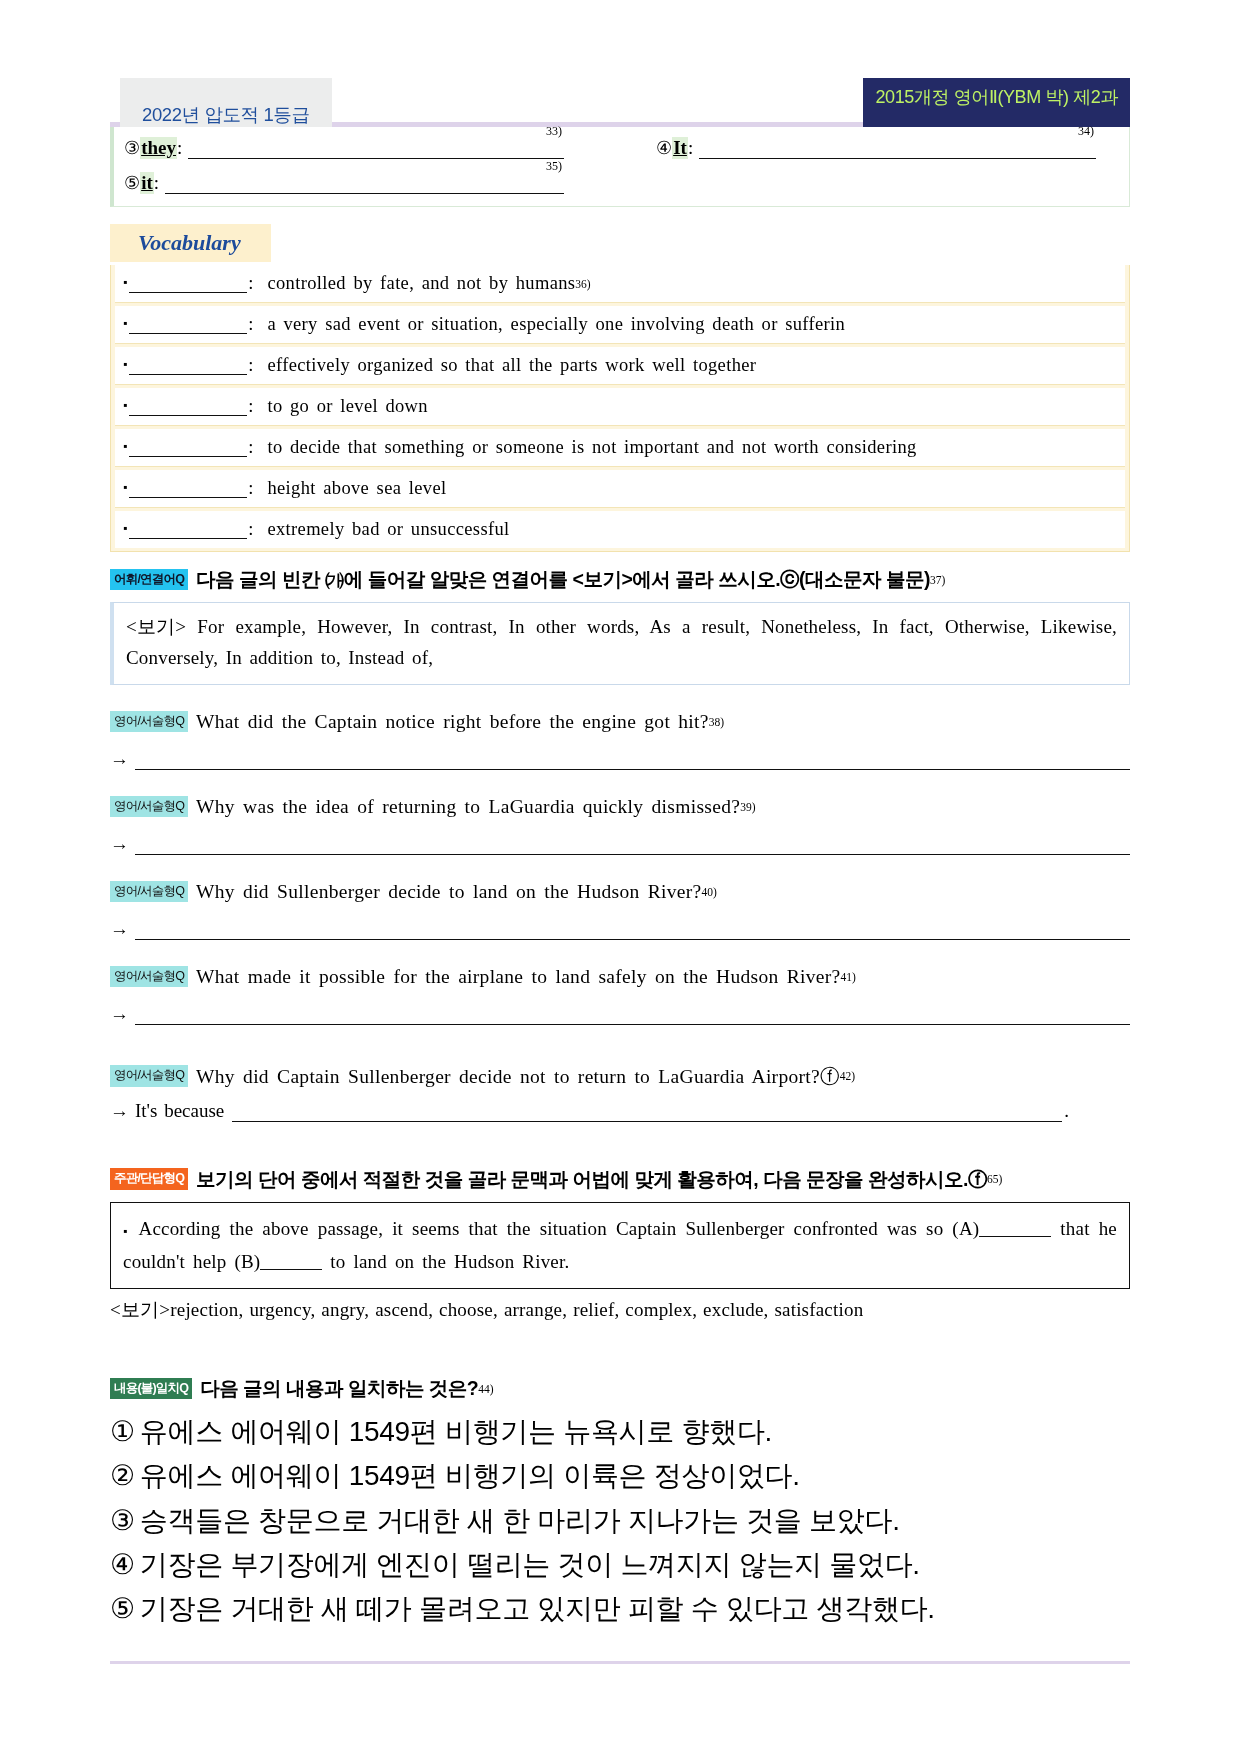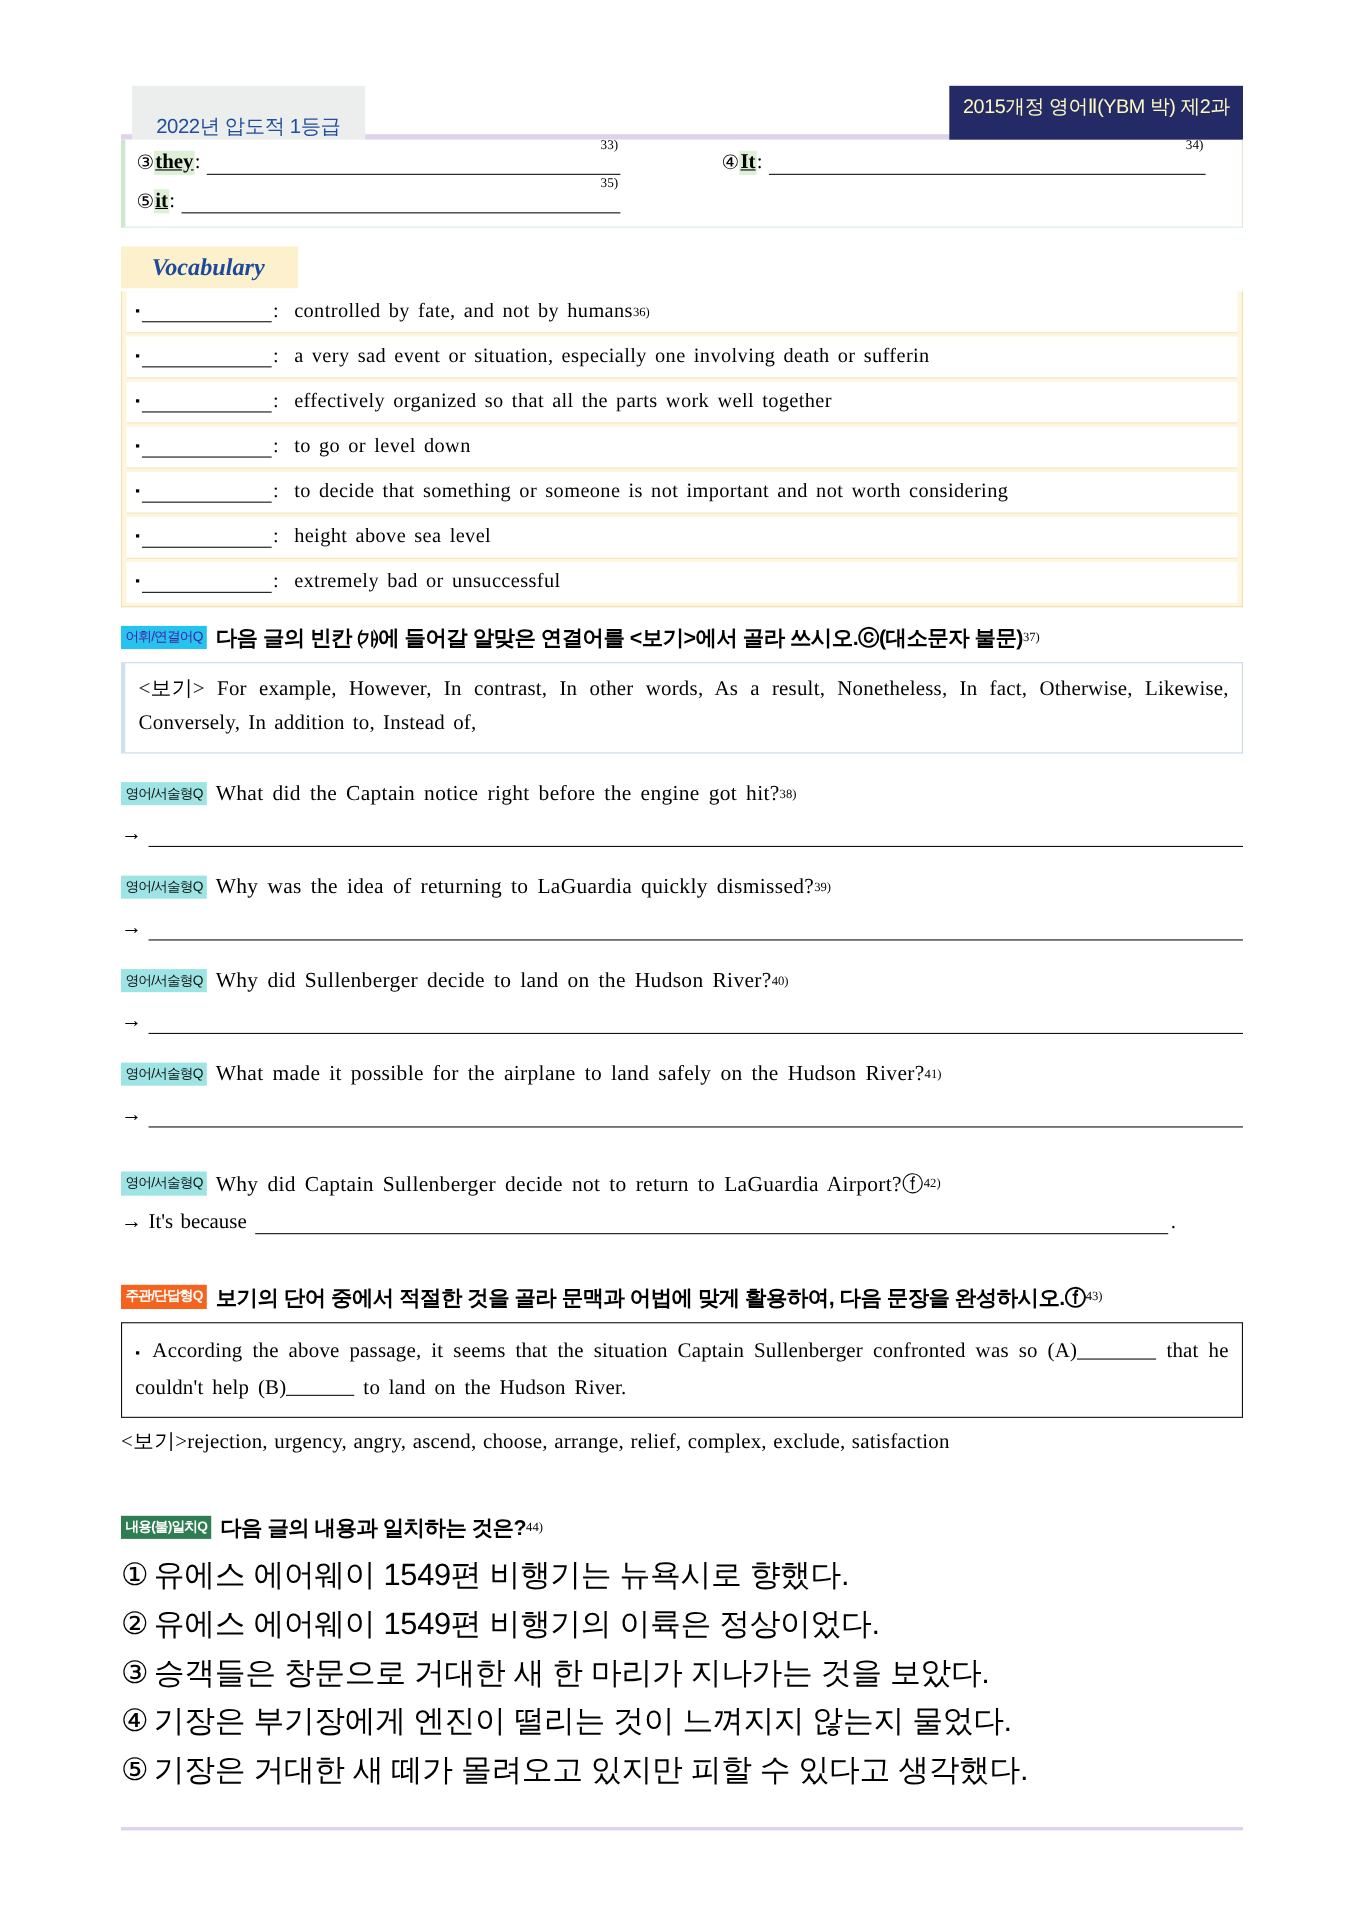"2015개정 영어Ⅱ(YBM 박) 제2과" .hdr-right { color: #fef9c3 -> #bef264 }
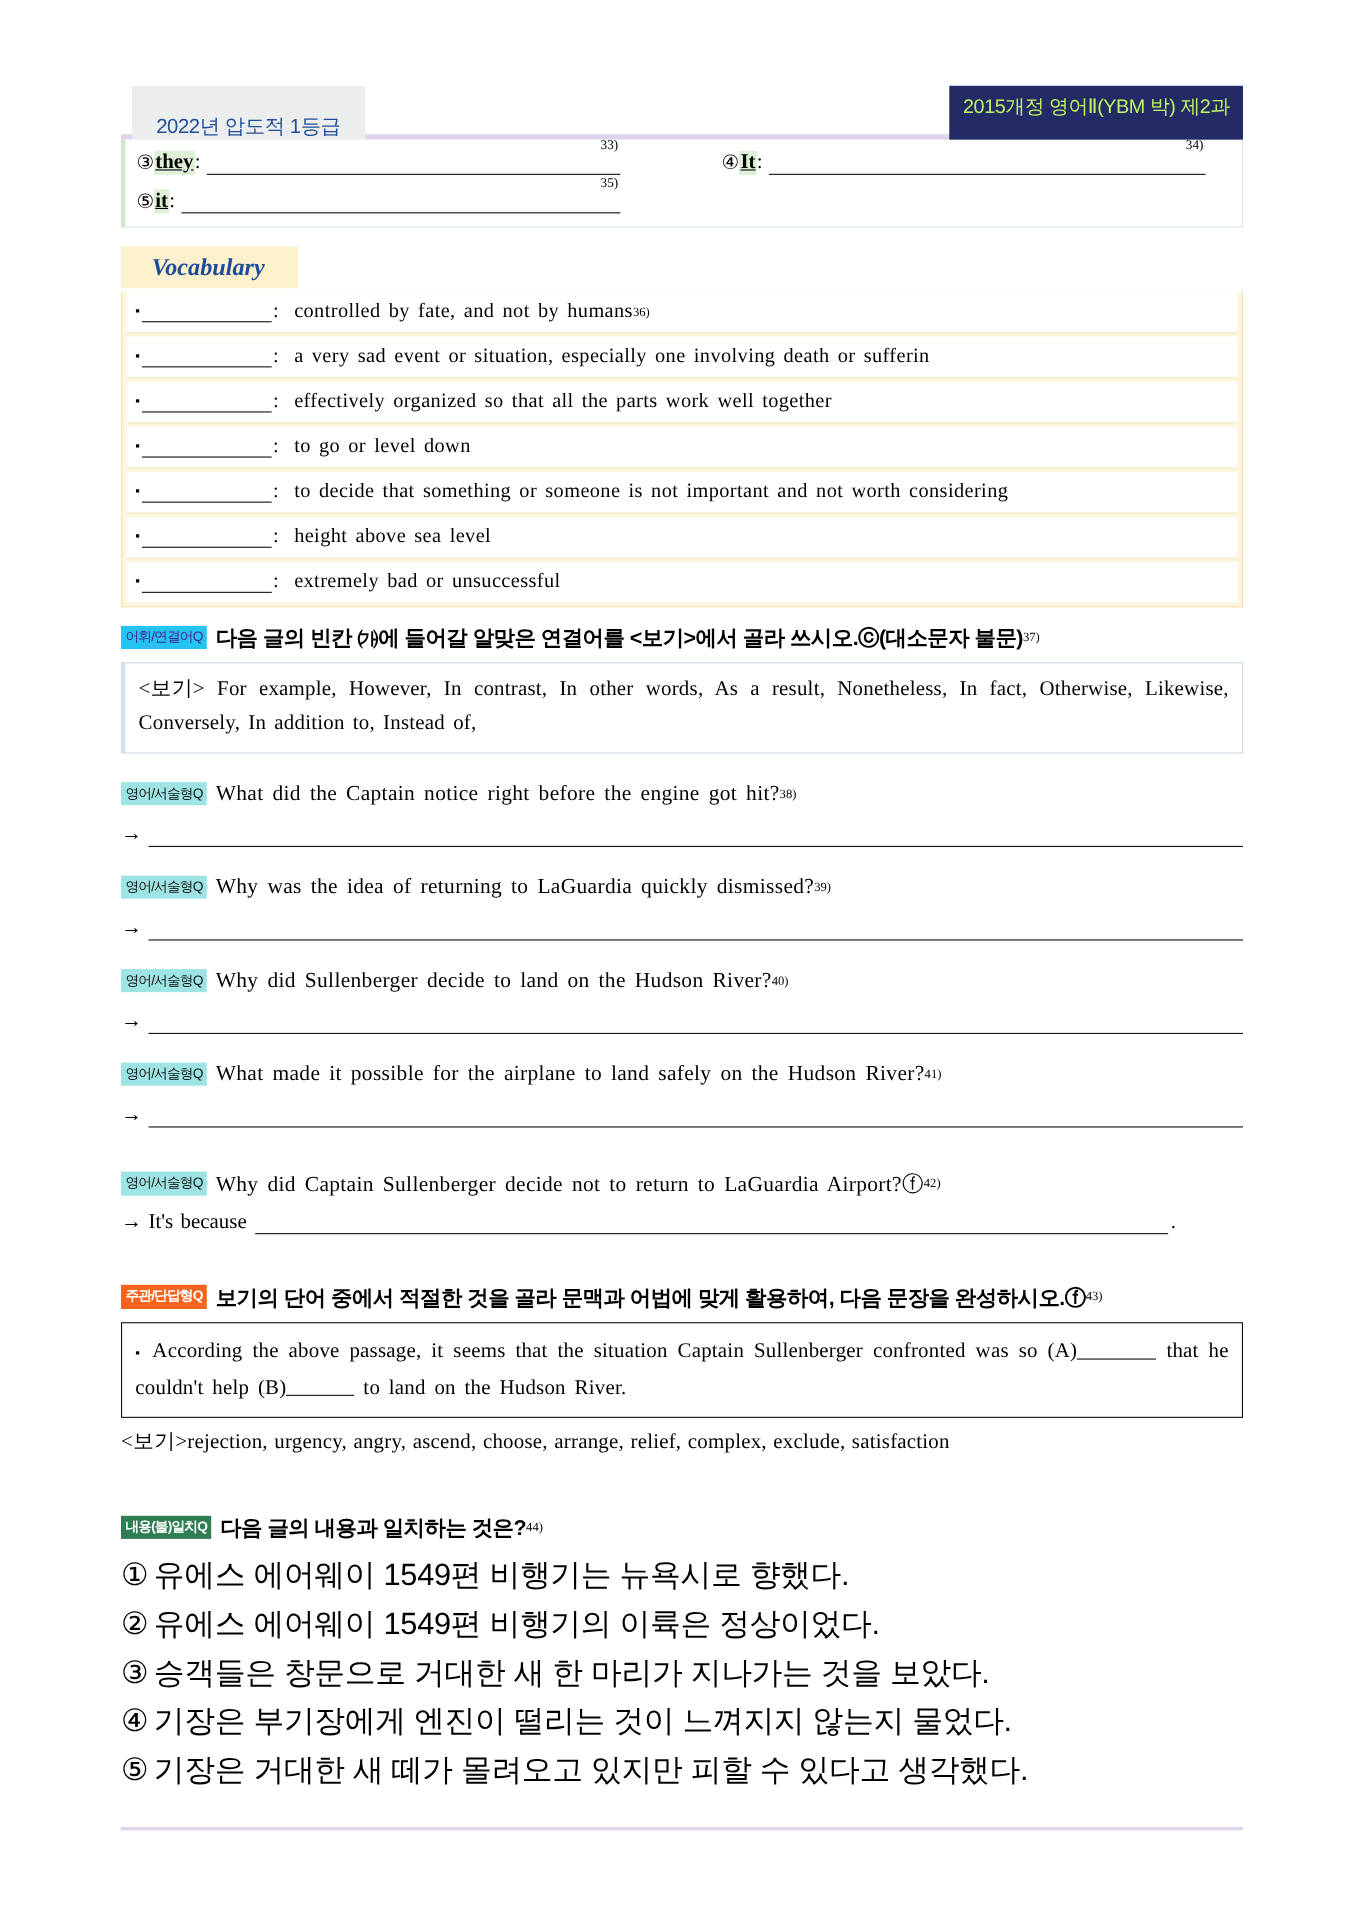"어휘/연결어Q" .badge.cyan { color: #4c1d95 -> #0f172a; font-weight: normal -> bold }
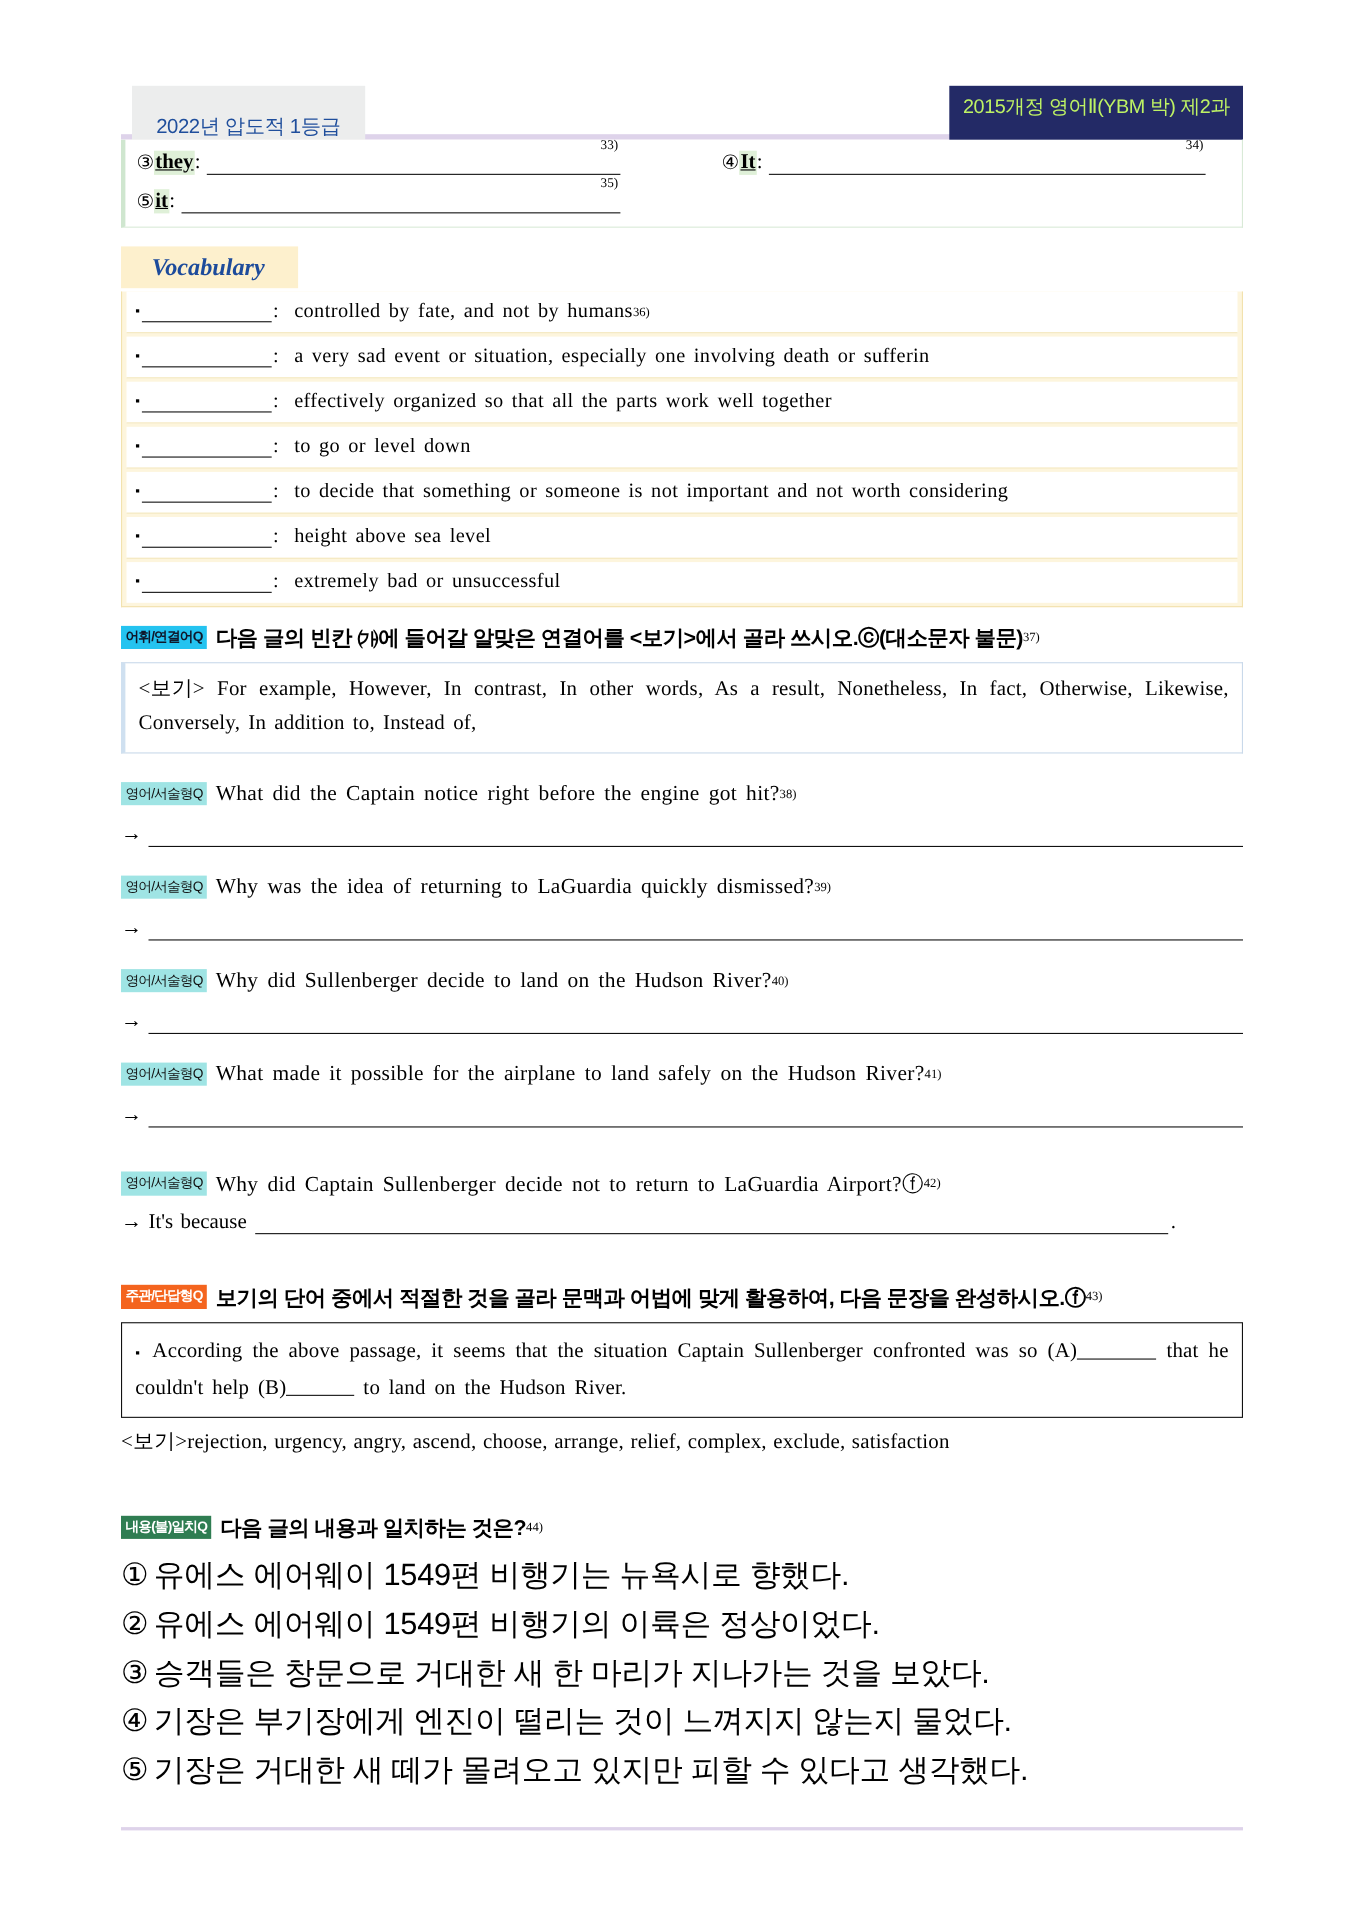"43)" span.supin { text: 43 -> 65 }
